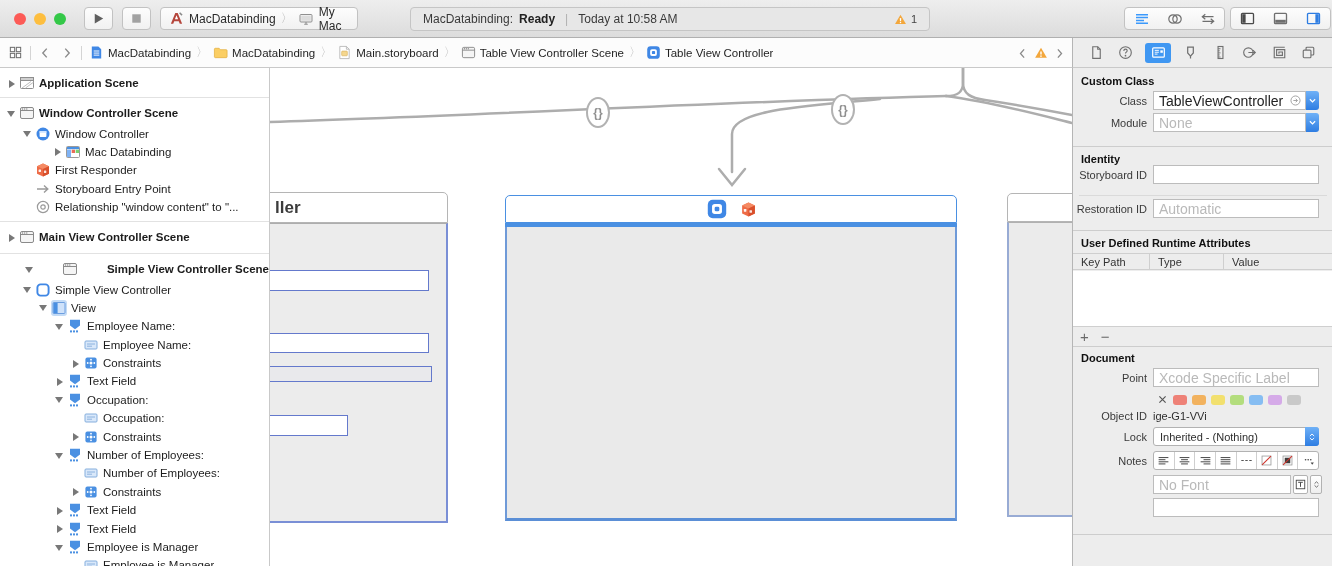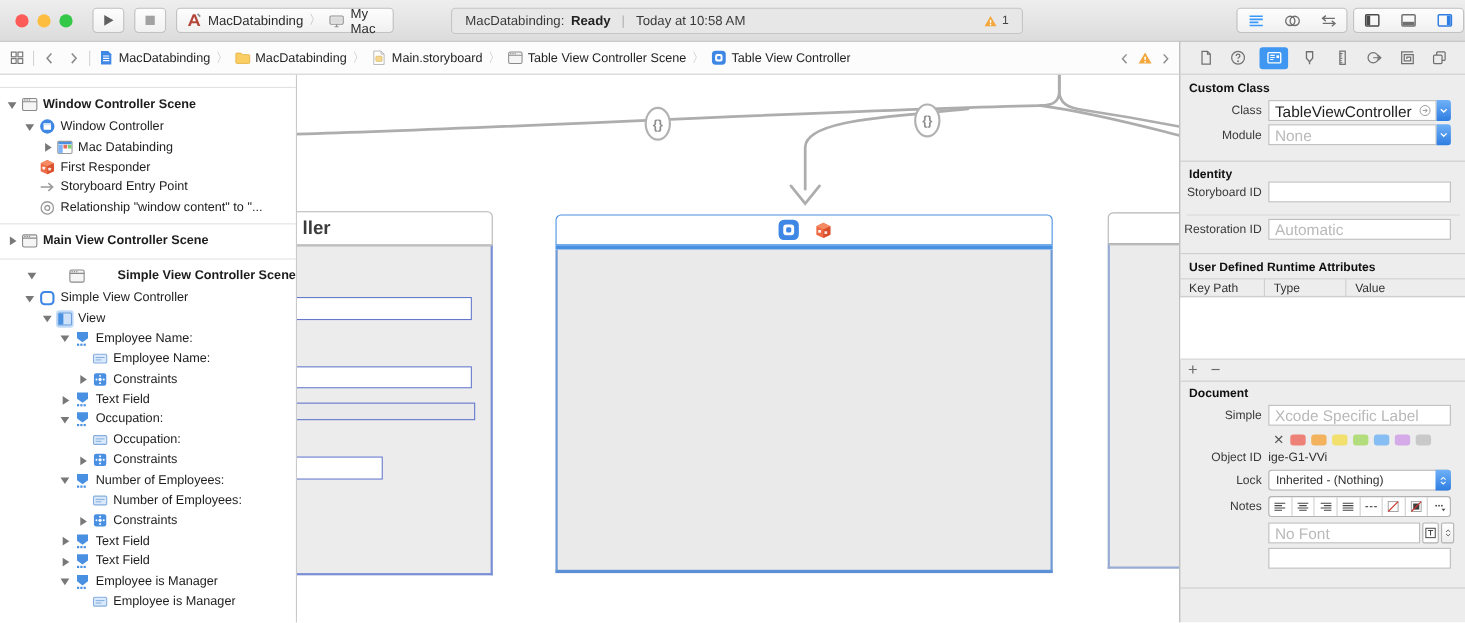"Application Scene" div.orow { html: none -> <div> <span></span> <span> <svg> <rect></rect> <rect></rect> <path></path> </svg> </span> <span>Application Scene</span> </div> }
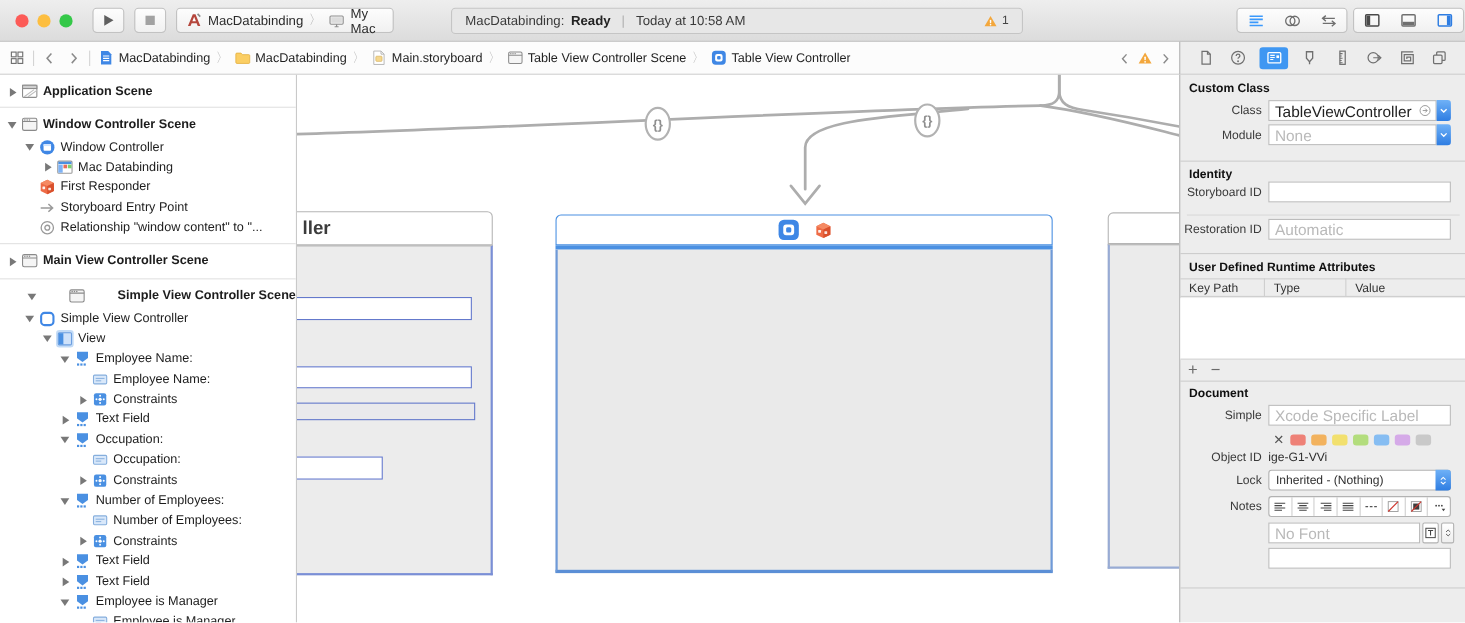"Mac Databinding" div.orow { padding-left: 38px -> 52px }
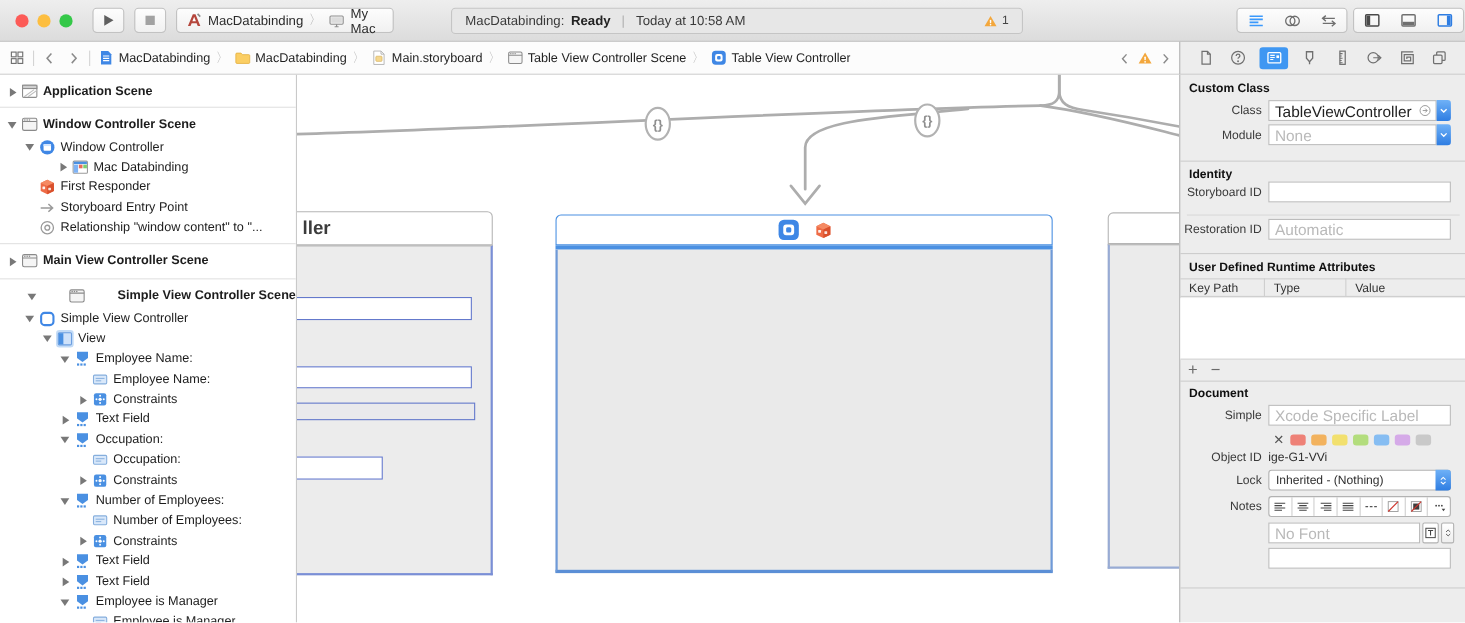"Simple" span.ilabel { text: Simple -> Point }
